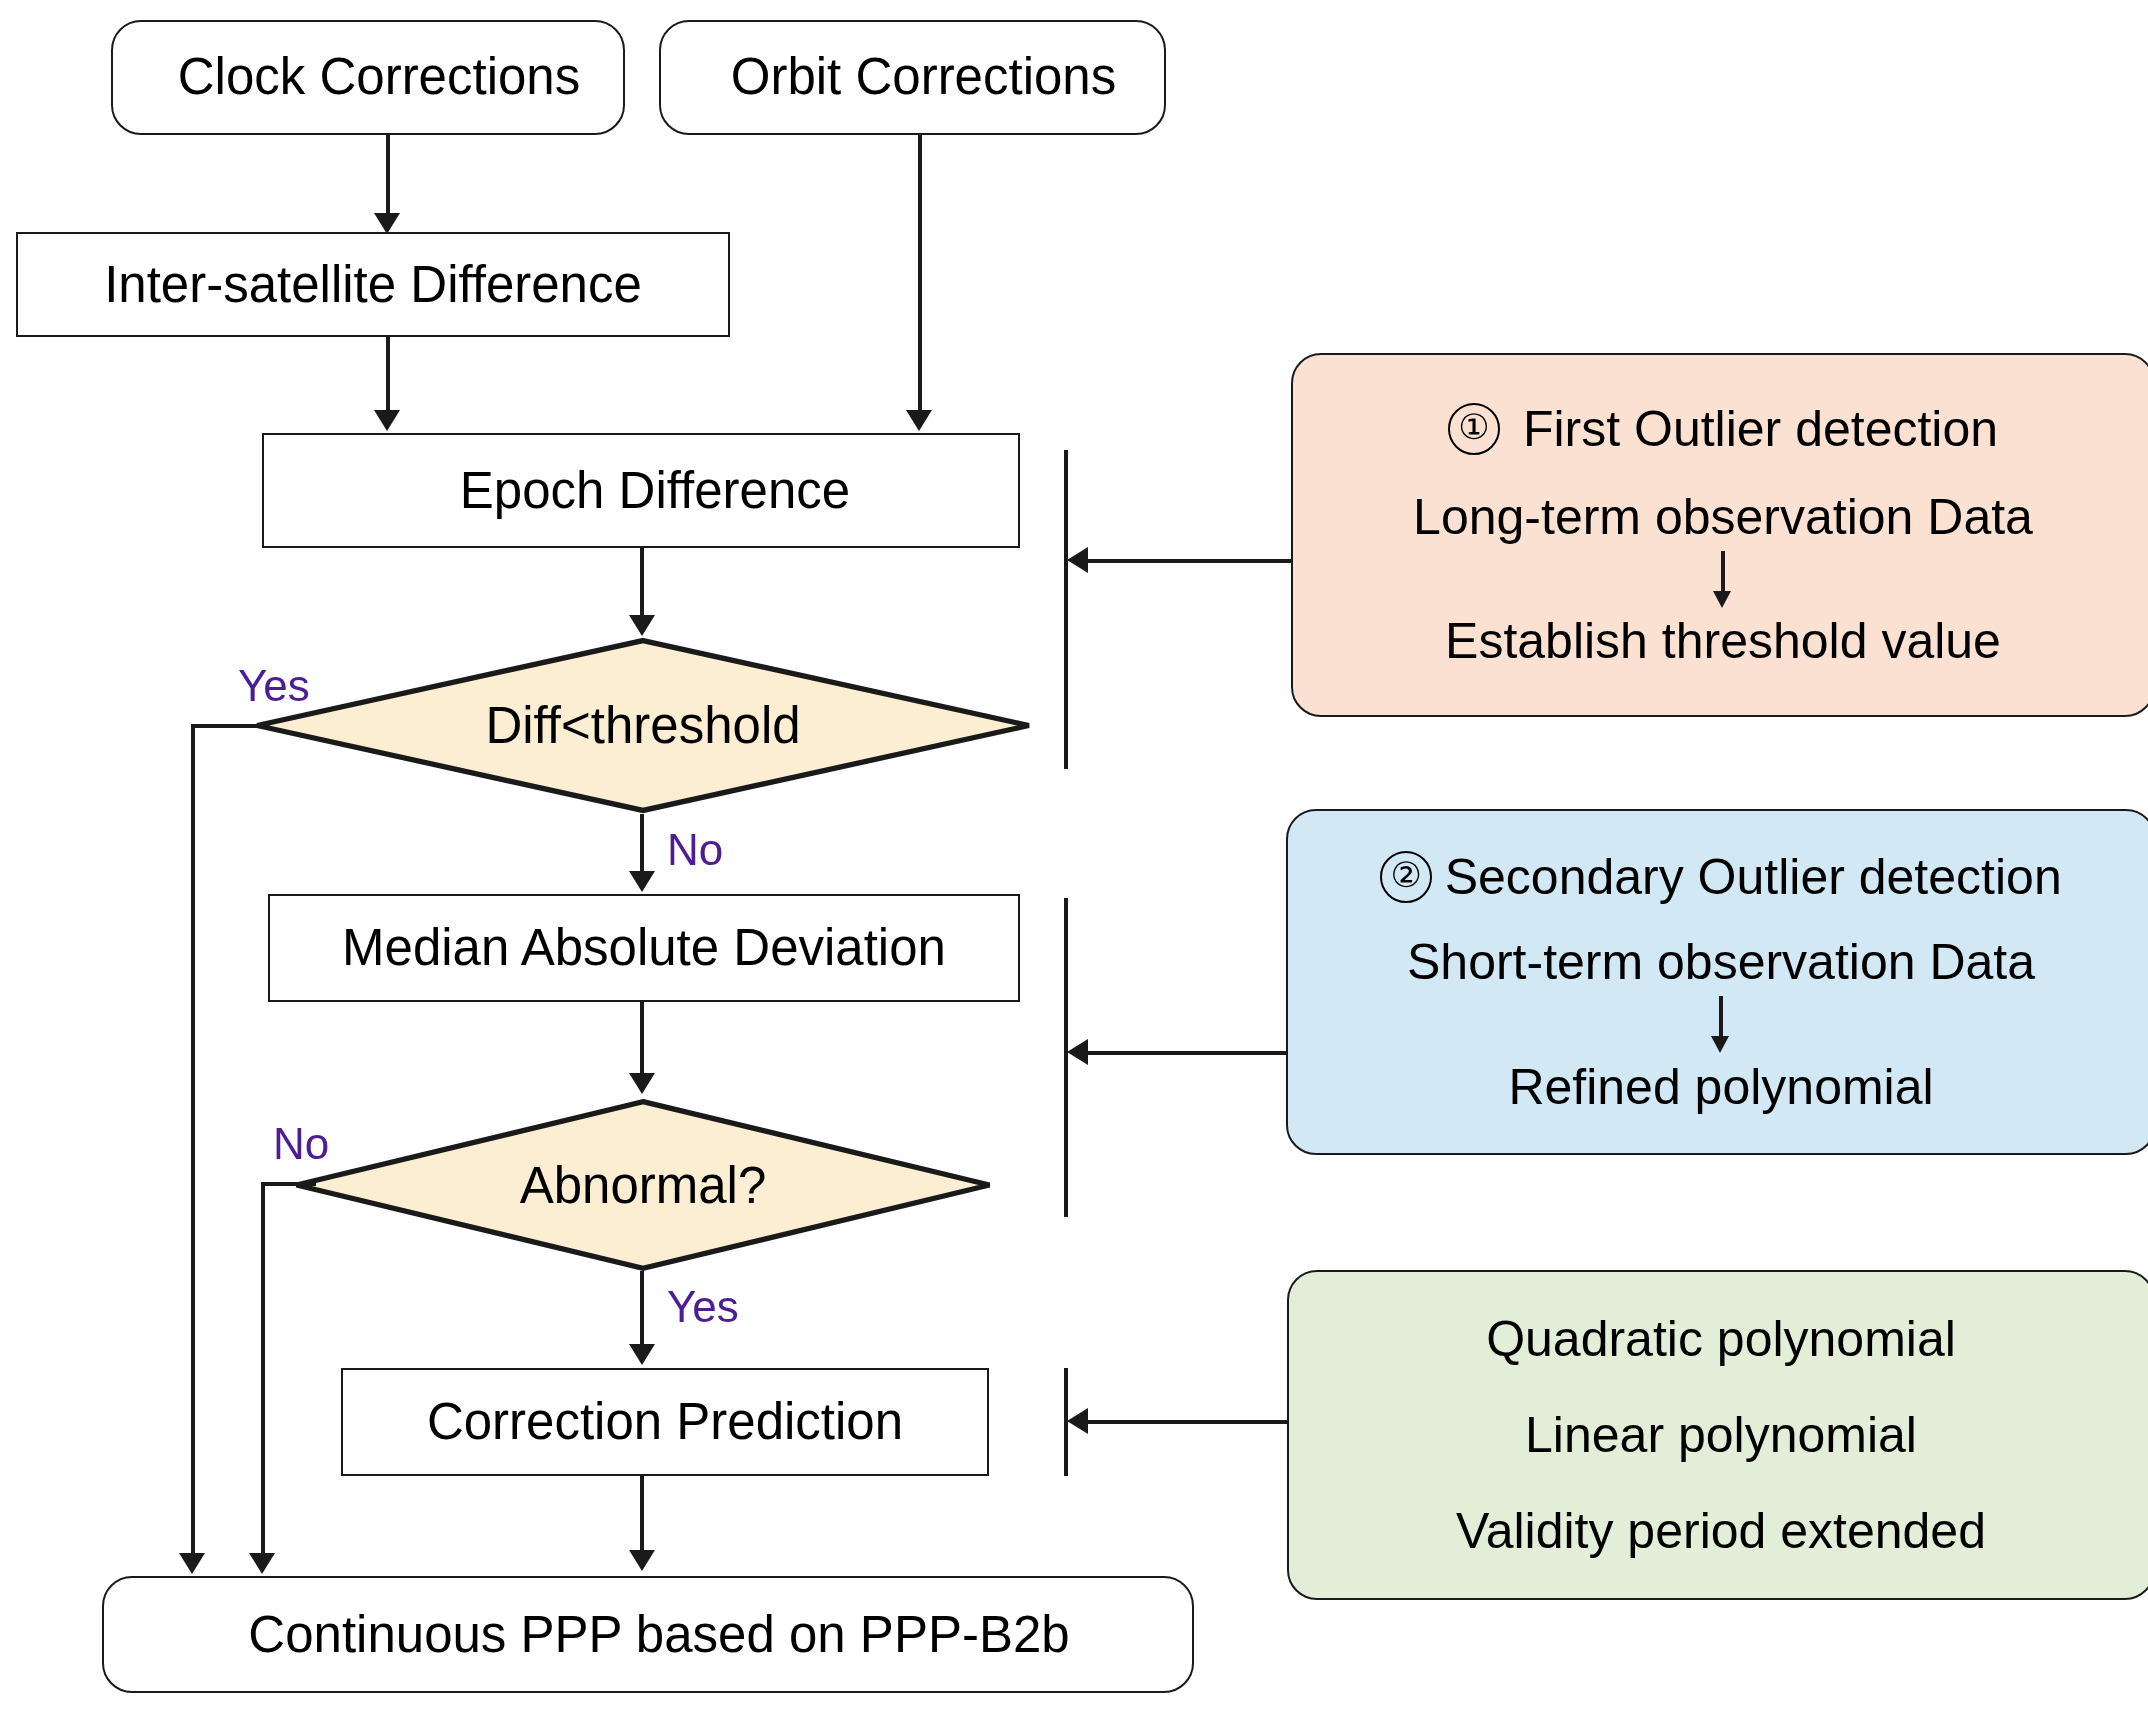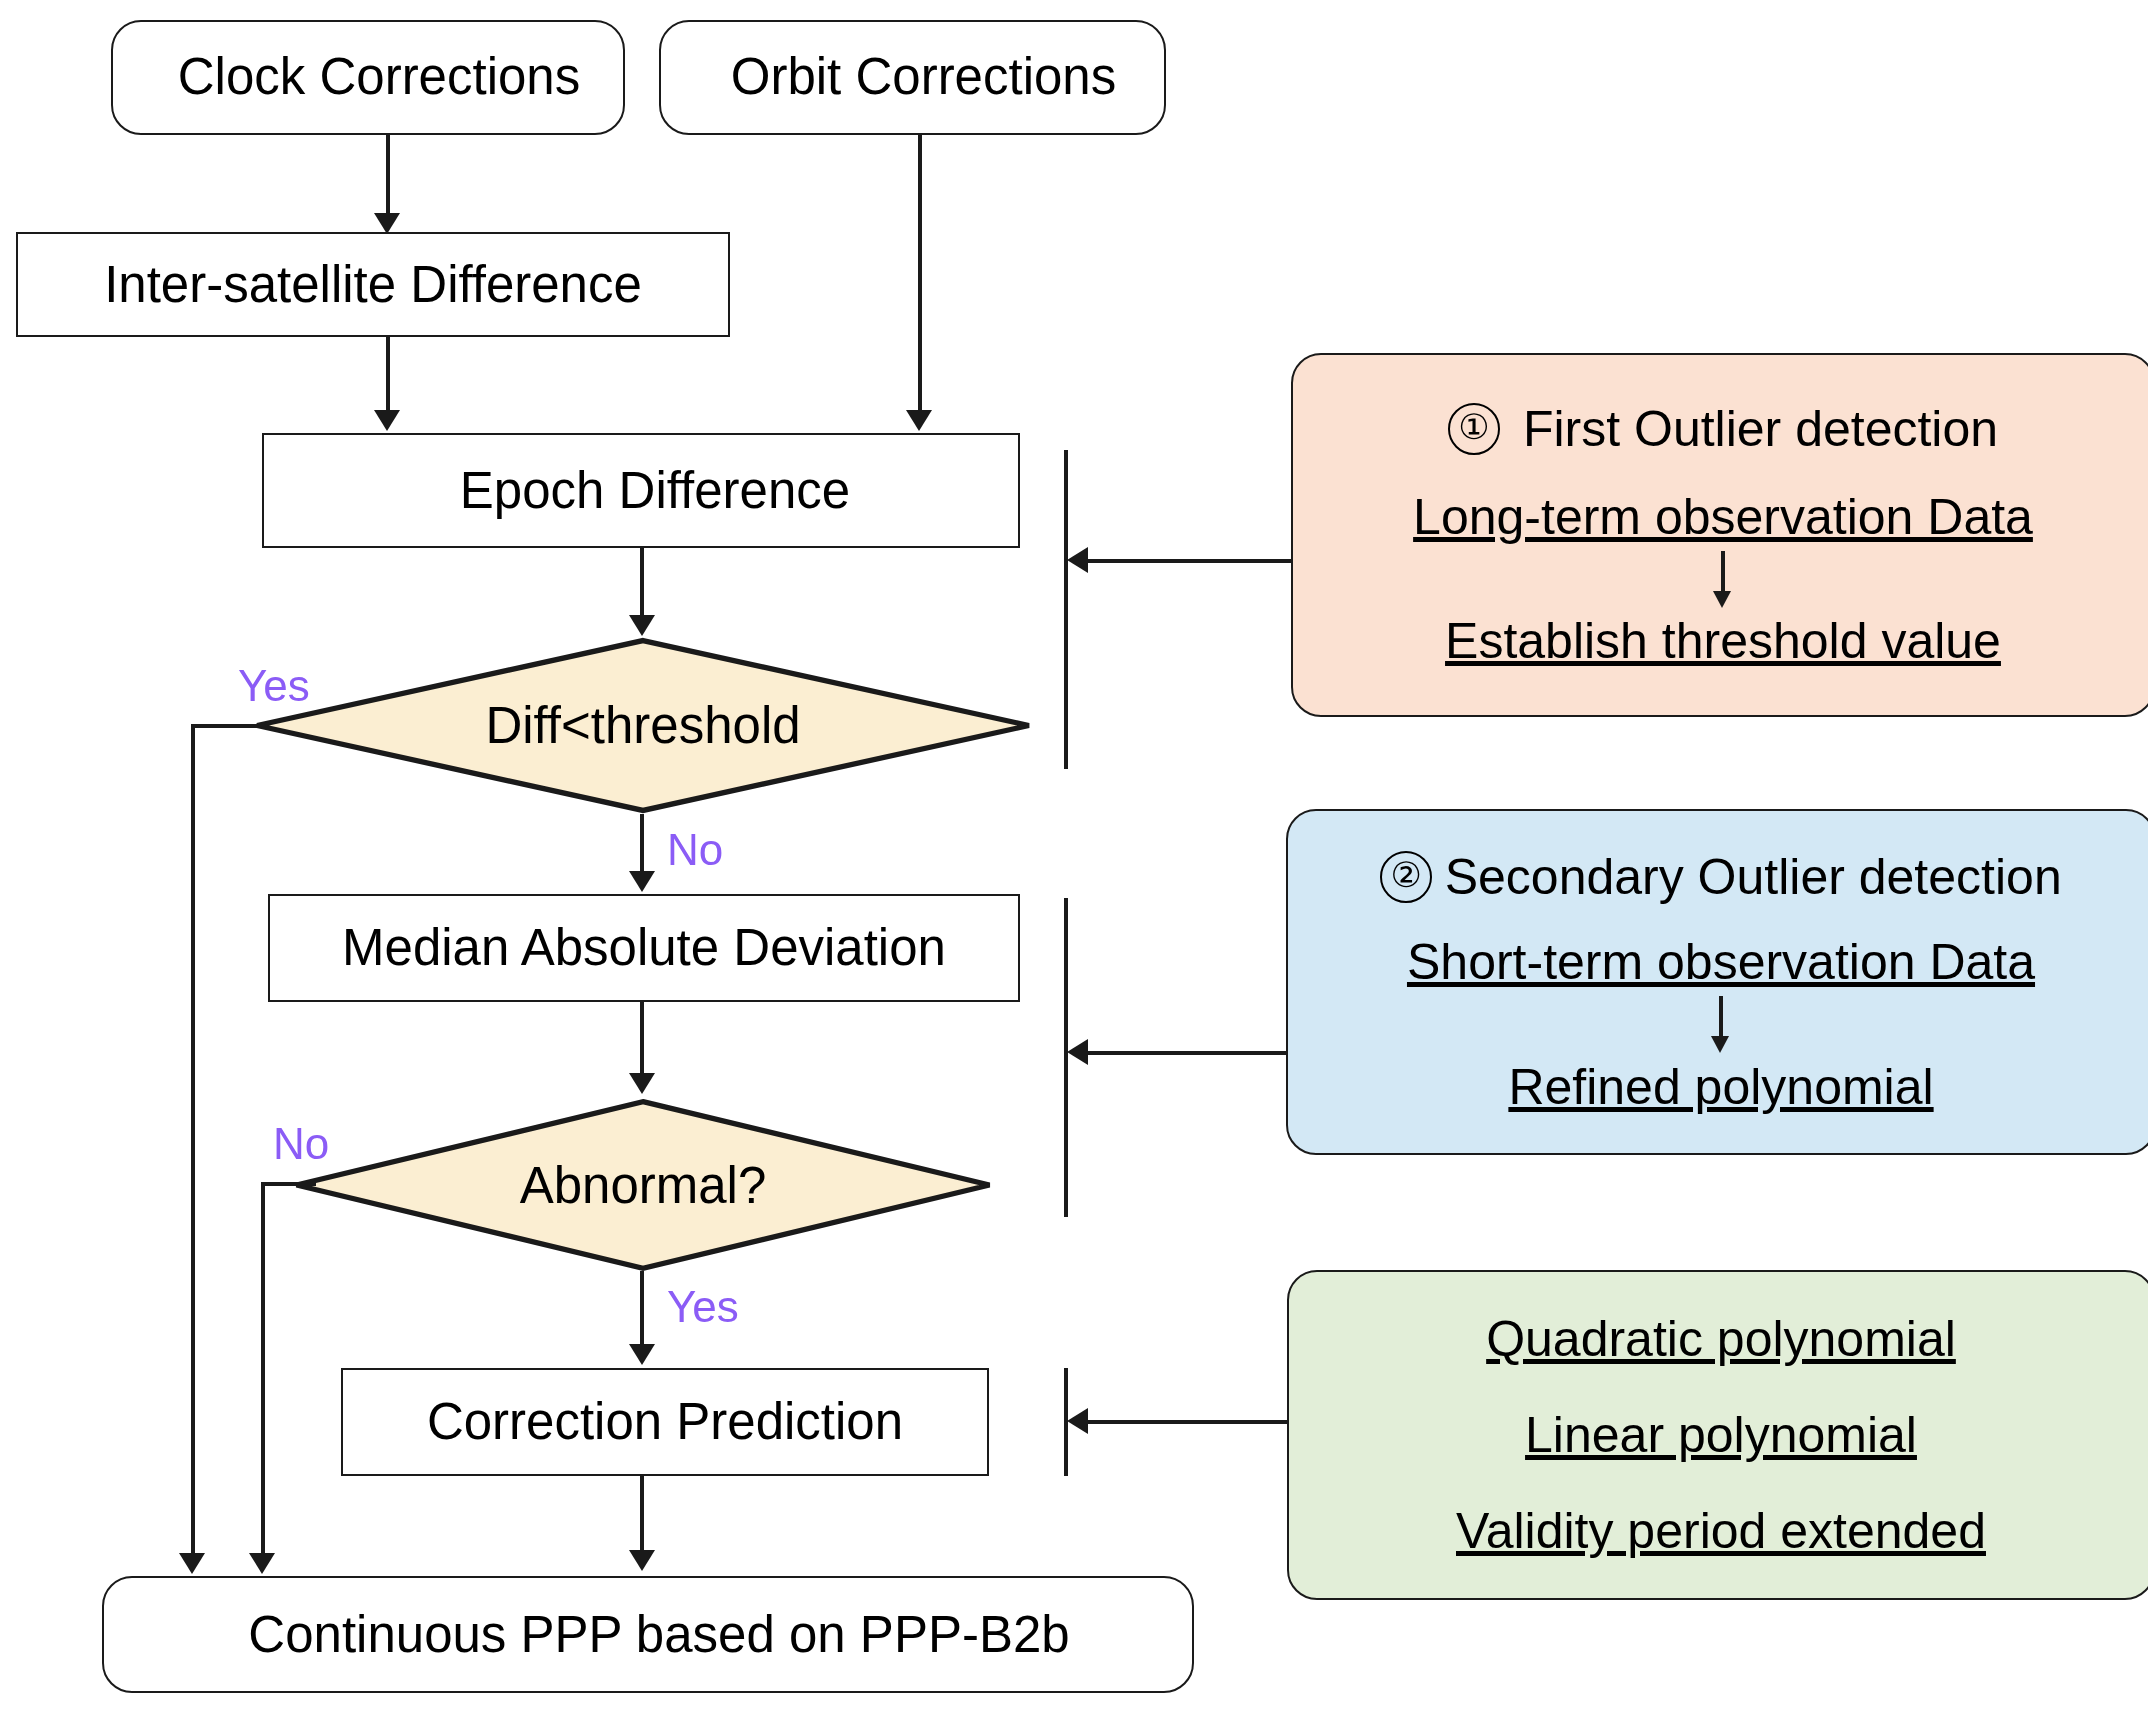"Long-term observation Data" .panel .ln { text-decoration: underline -> none }
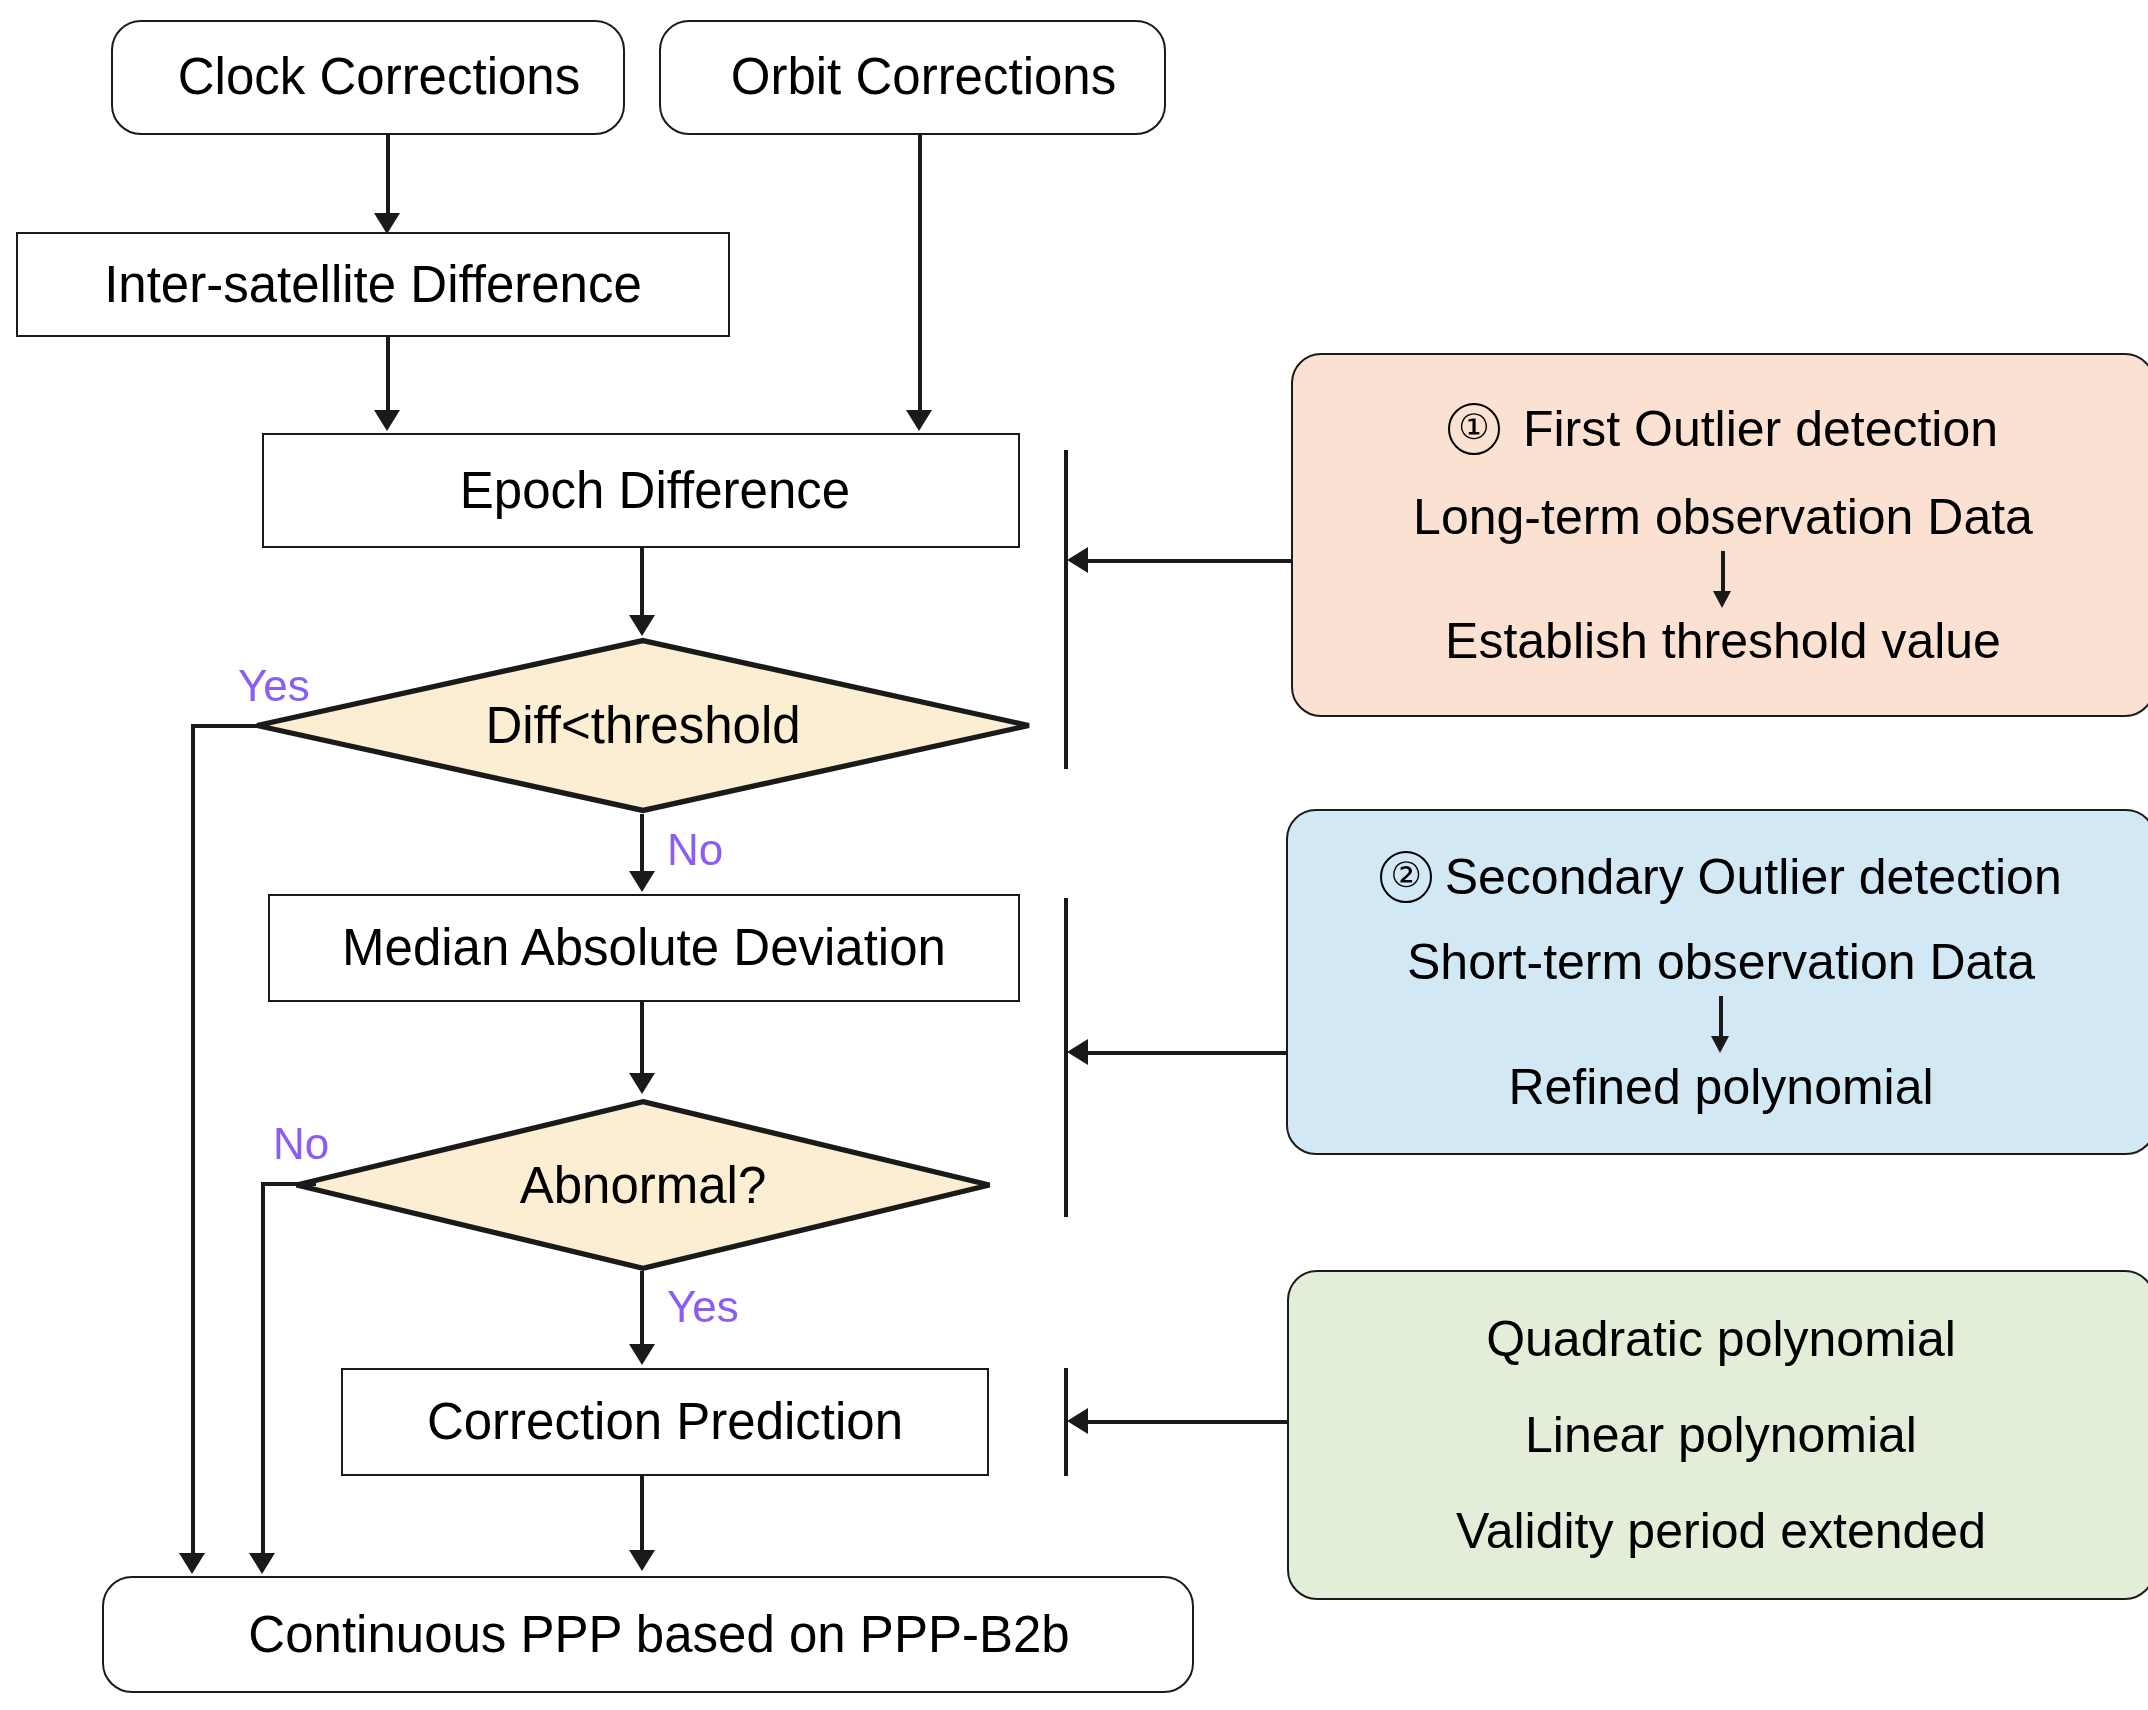"Yes" .lbl { color: #8b5cf6 -> #4c1d95 }
